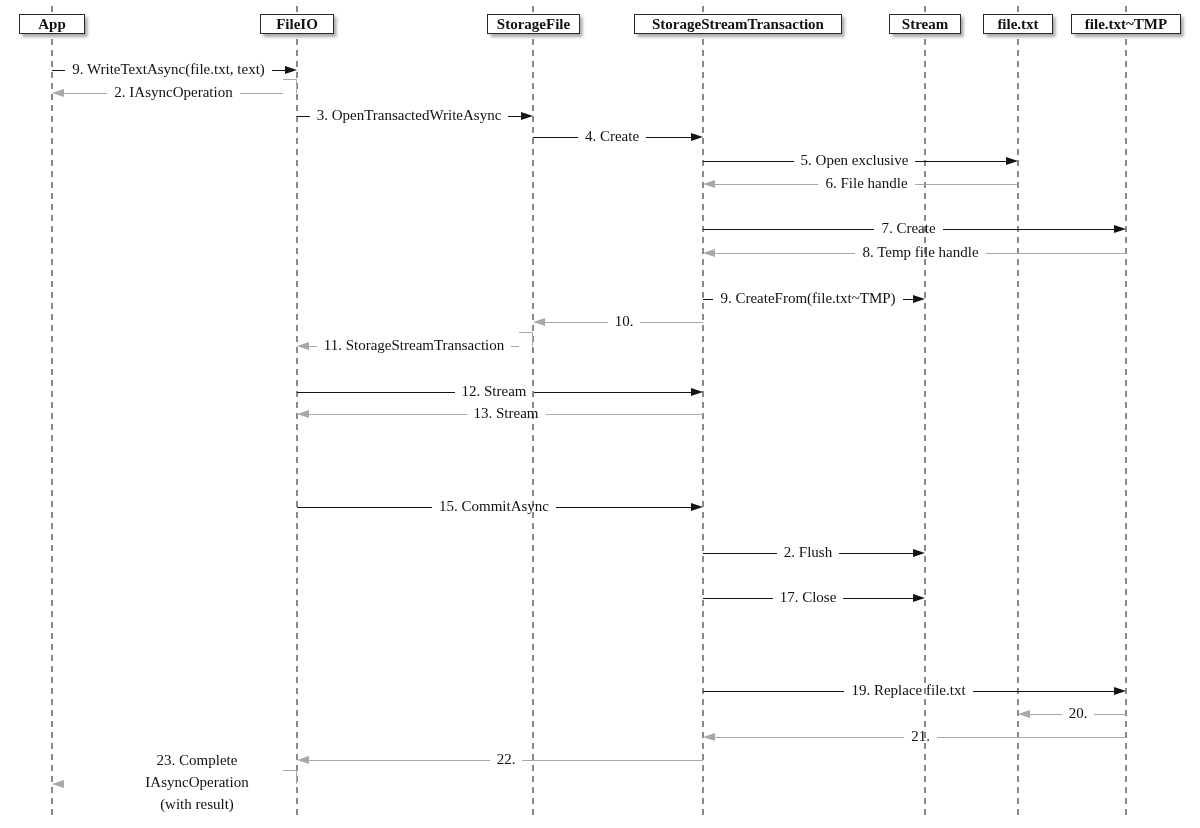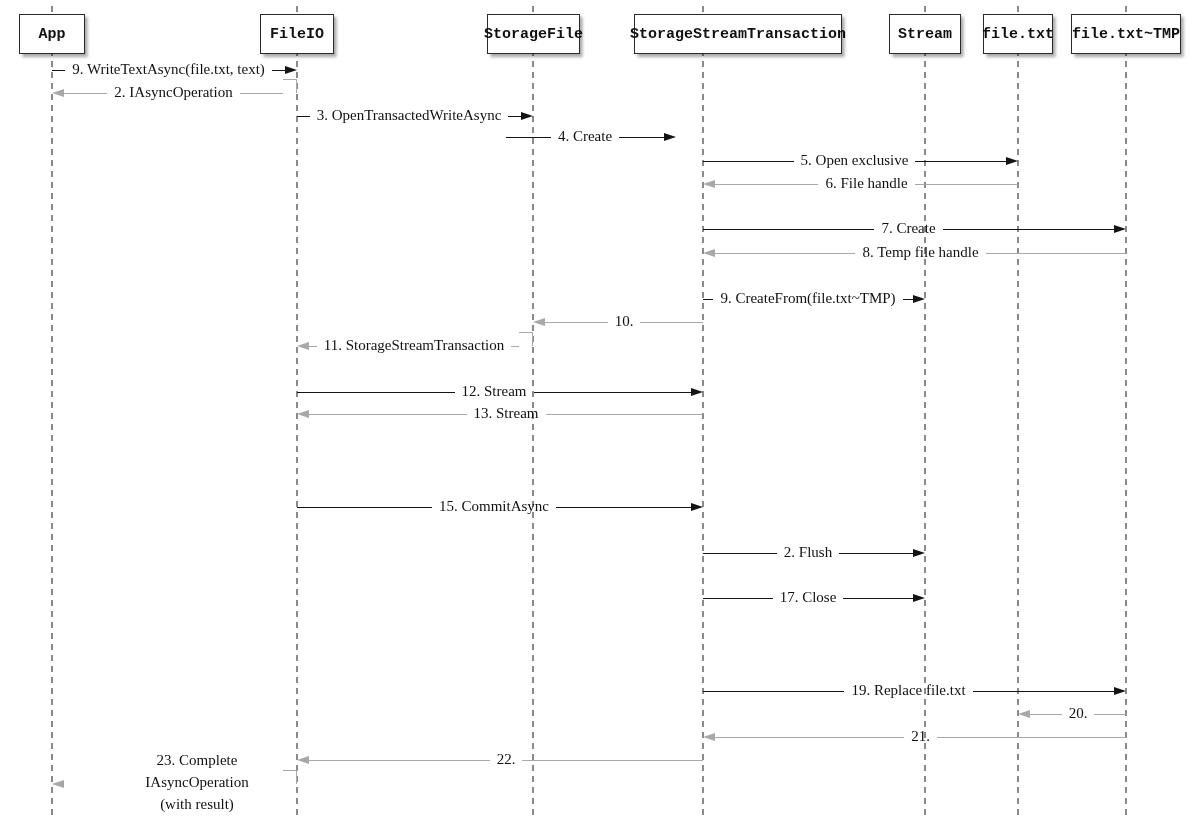"App" .actor { font-family: Liberation Mono, monospace -> none; height: 40px -> 20px }
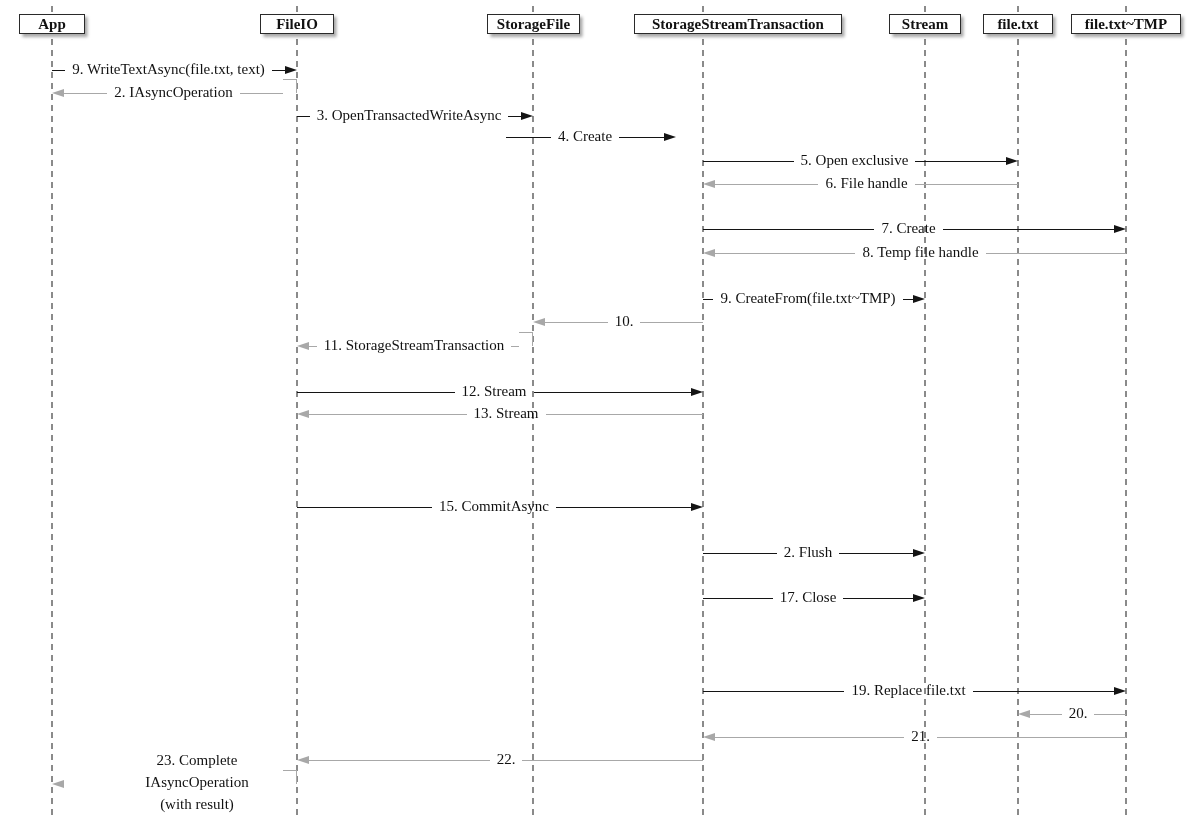"4. Create" div.msg { left: 506px -> 533px }
